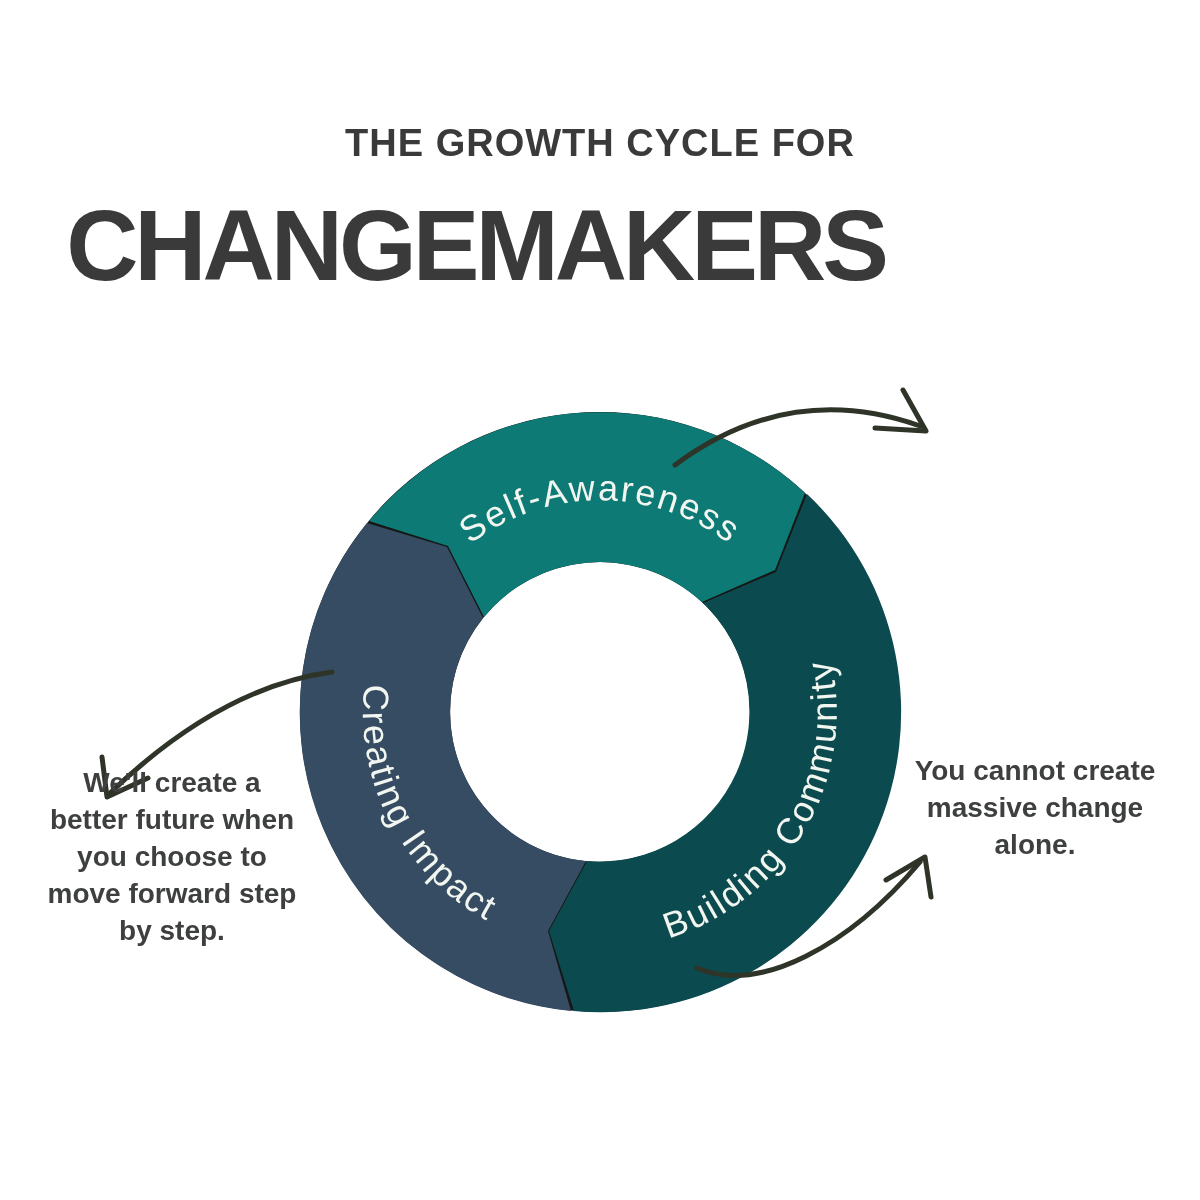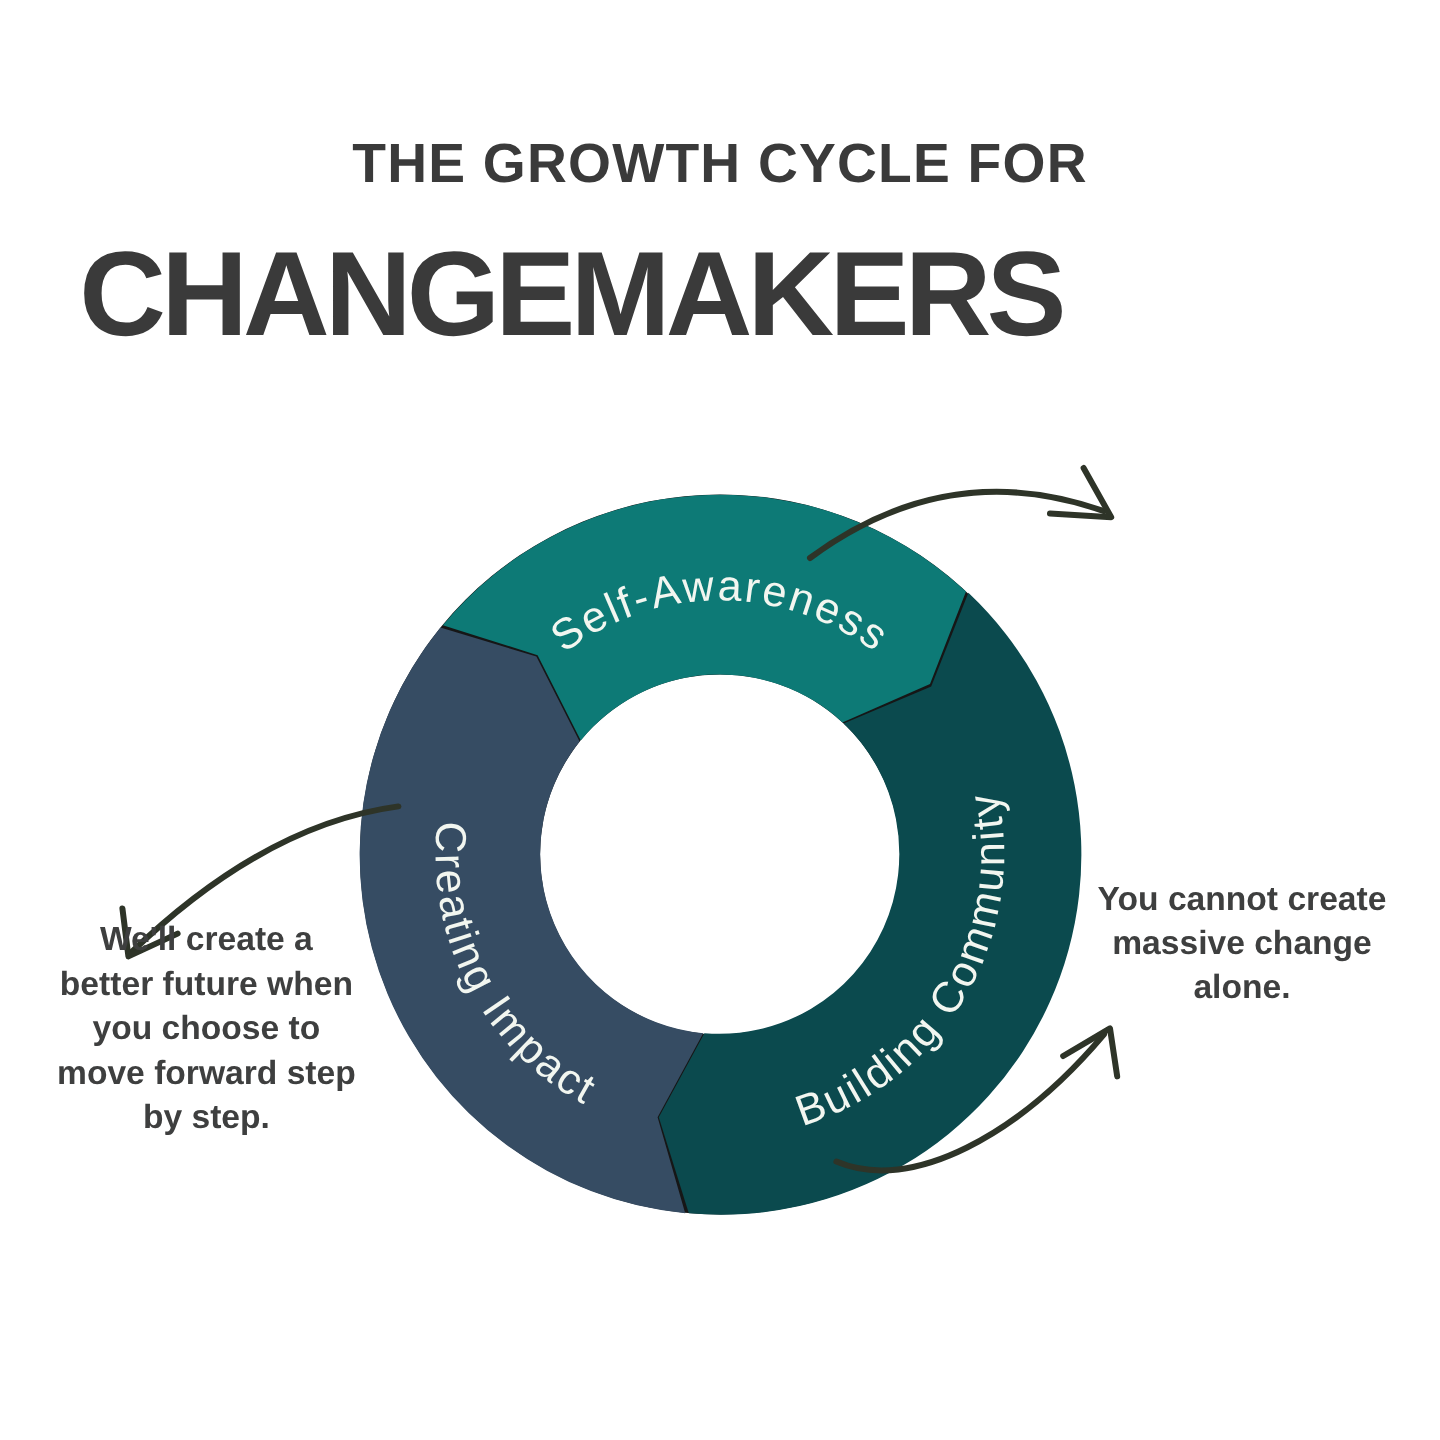"THE GROWTH CYCLE FOR" .kicker { font-size: 46px -> 38px; top: 109px -> 122px }
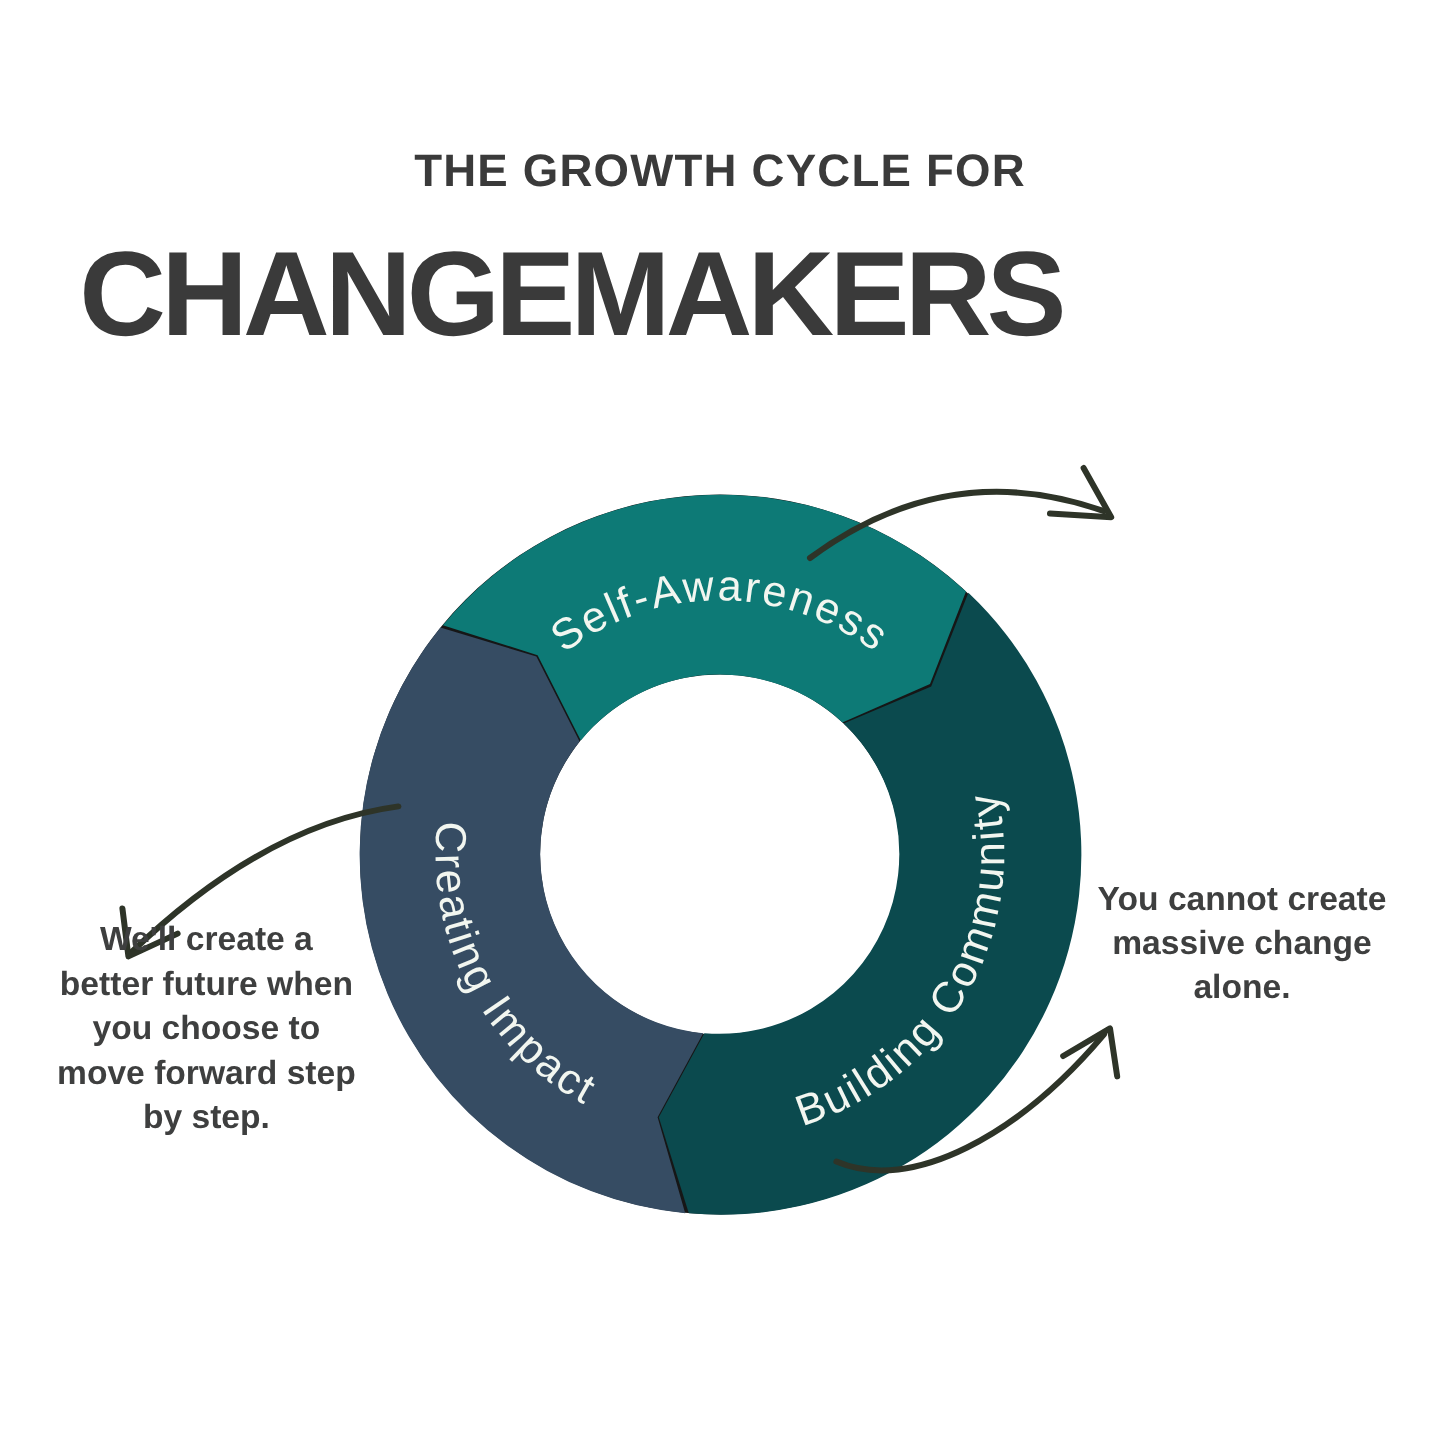"You cannot create" .note-br { top: 730px -> 752px }
